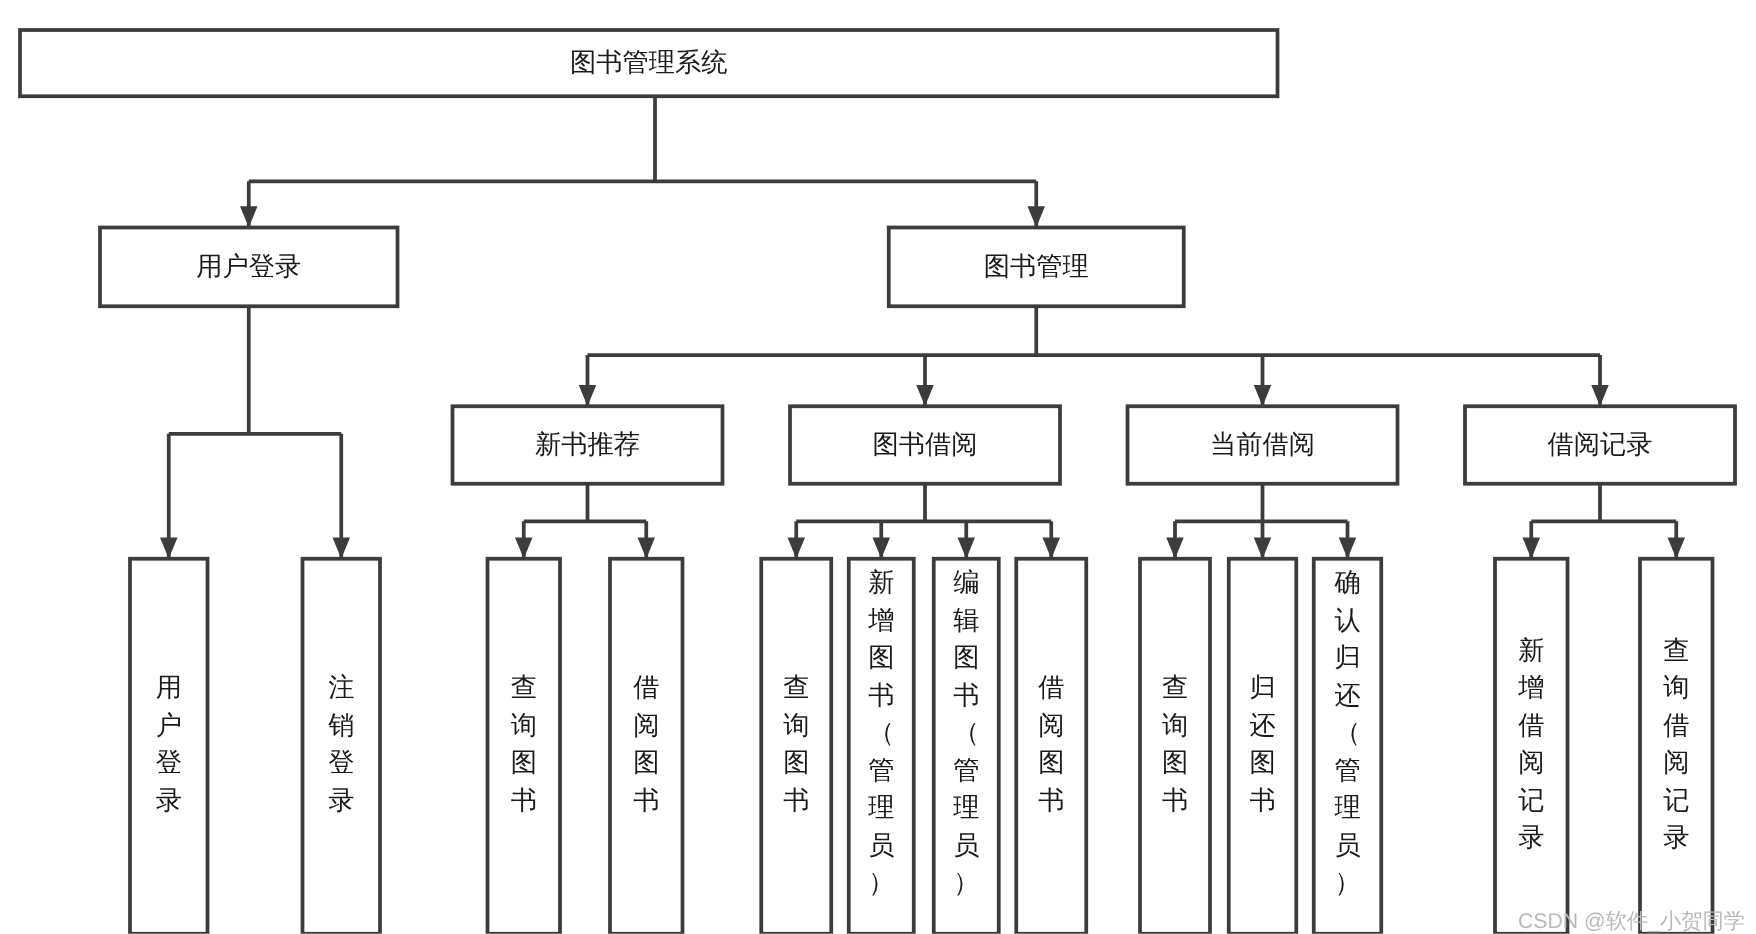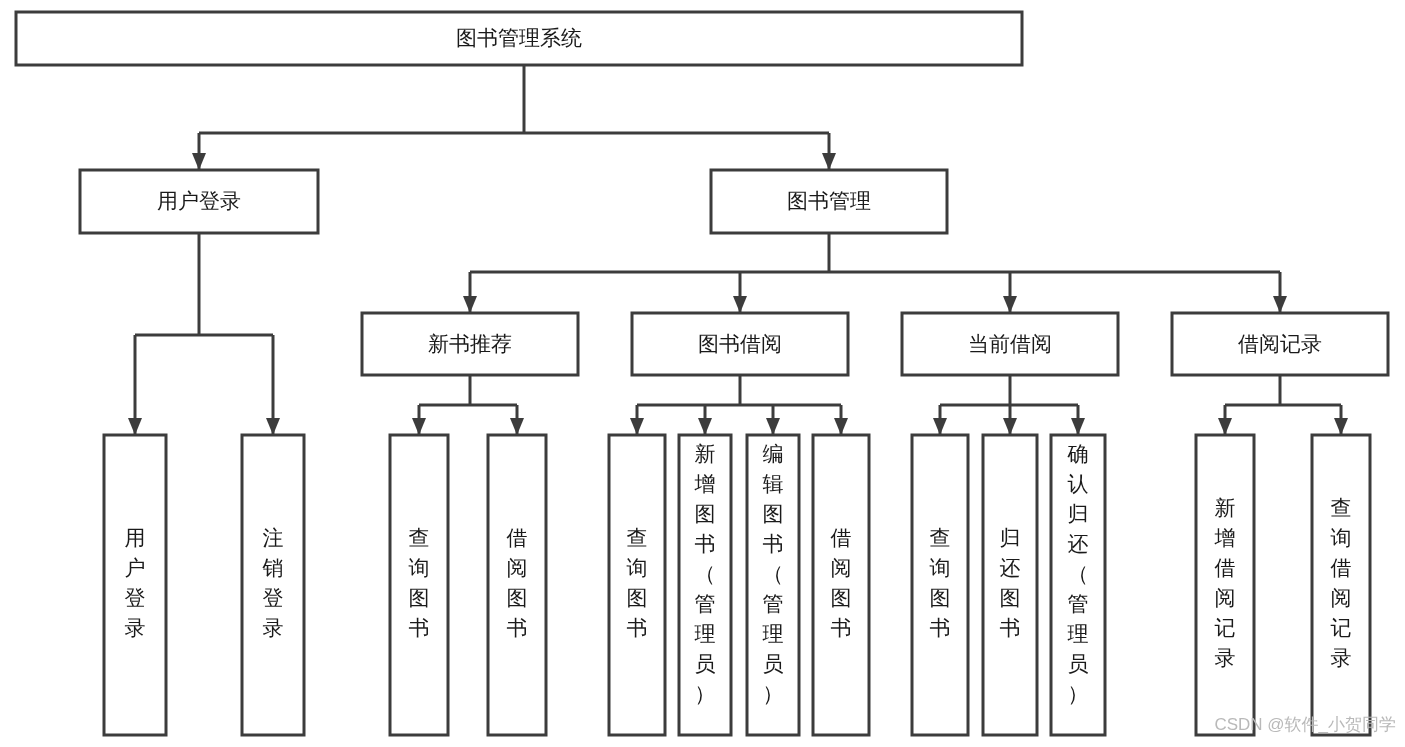"图书管理系统" #diagram-root { top: 0 -> 12px }
